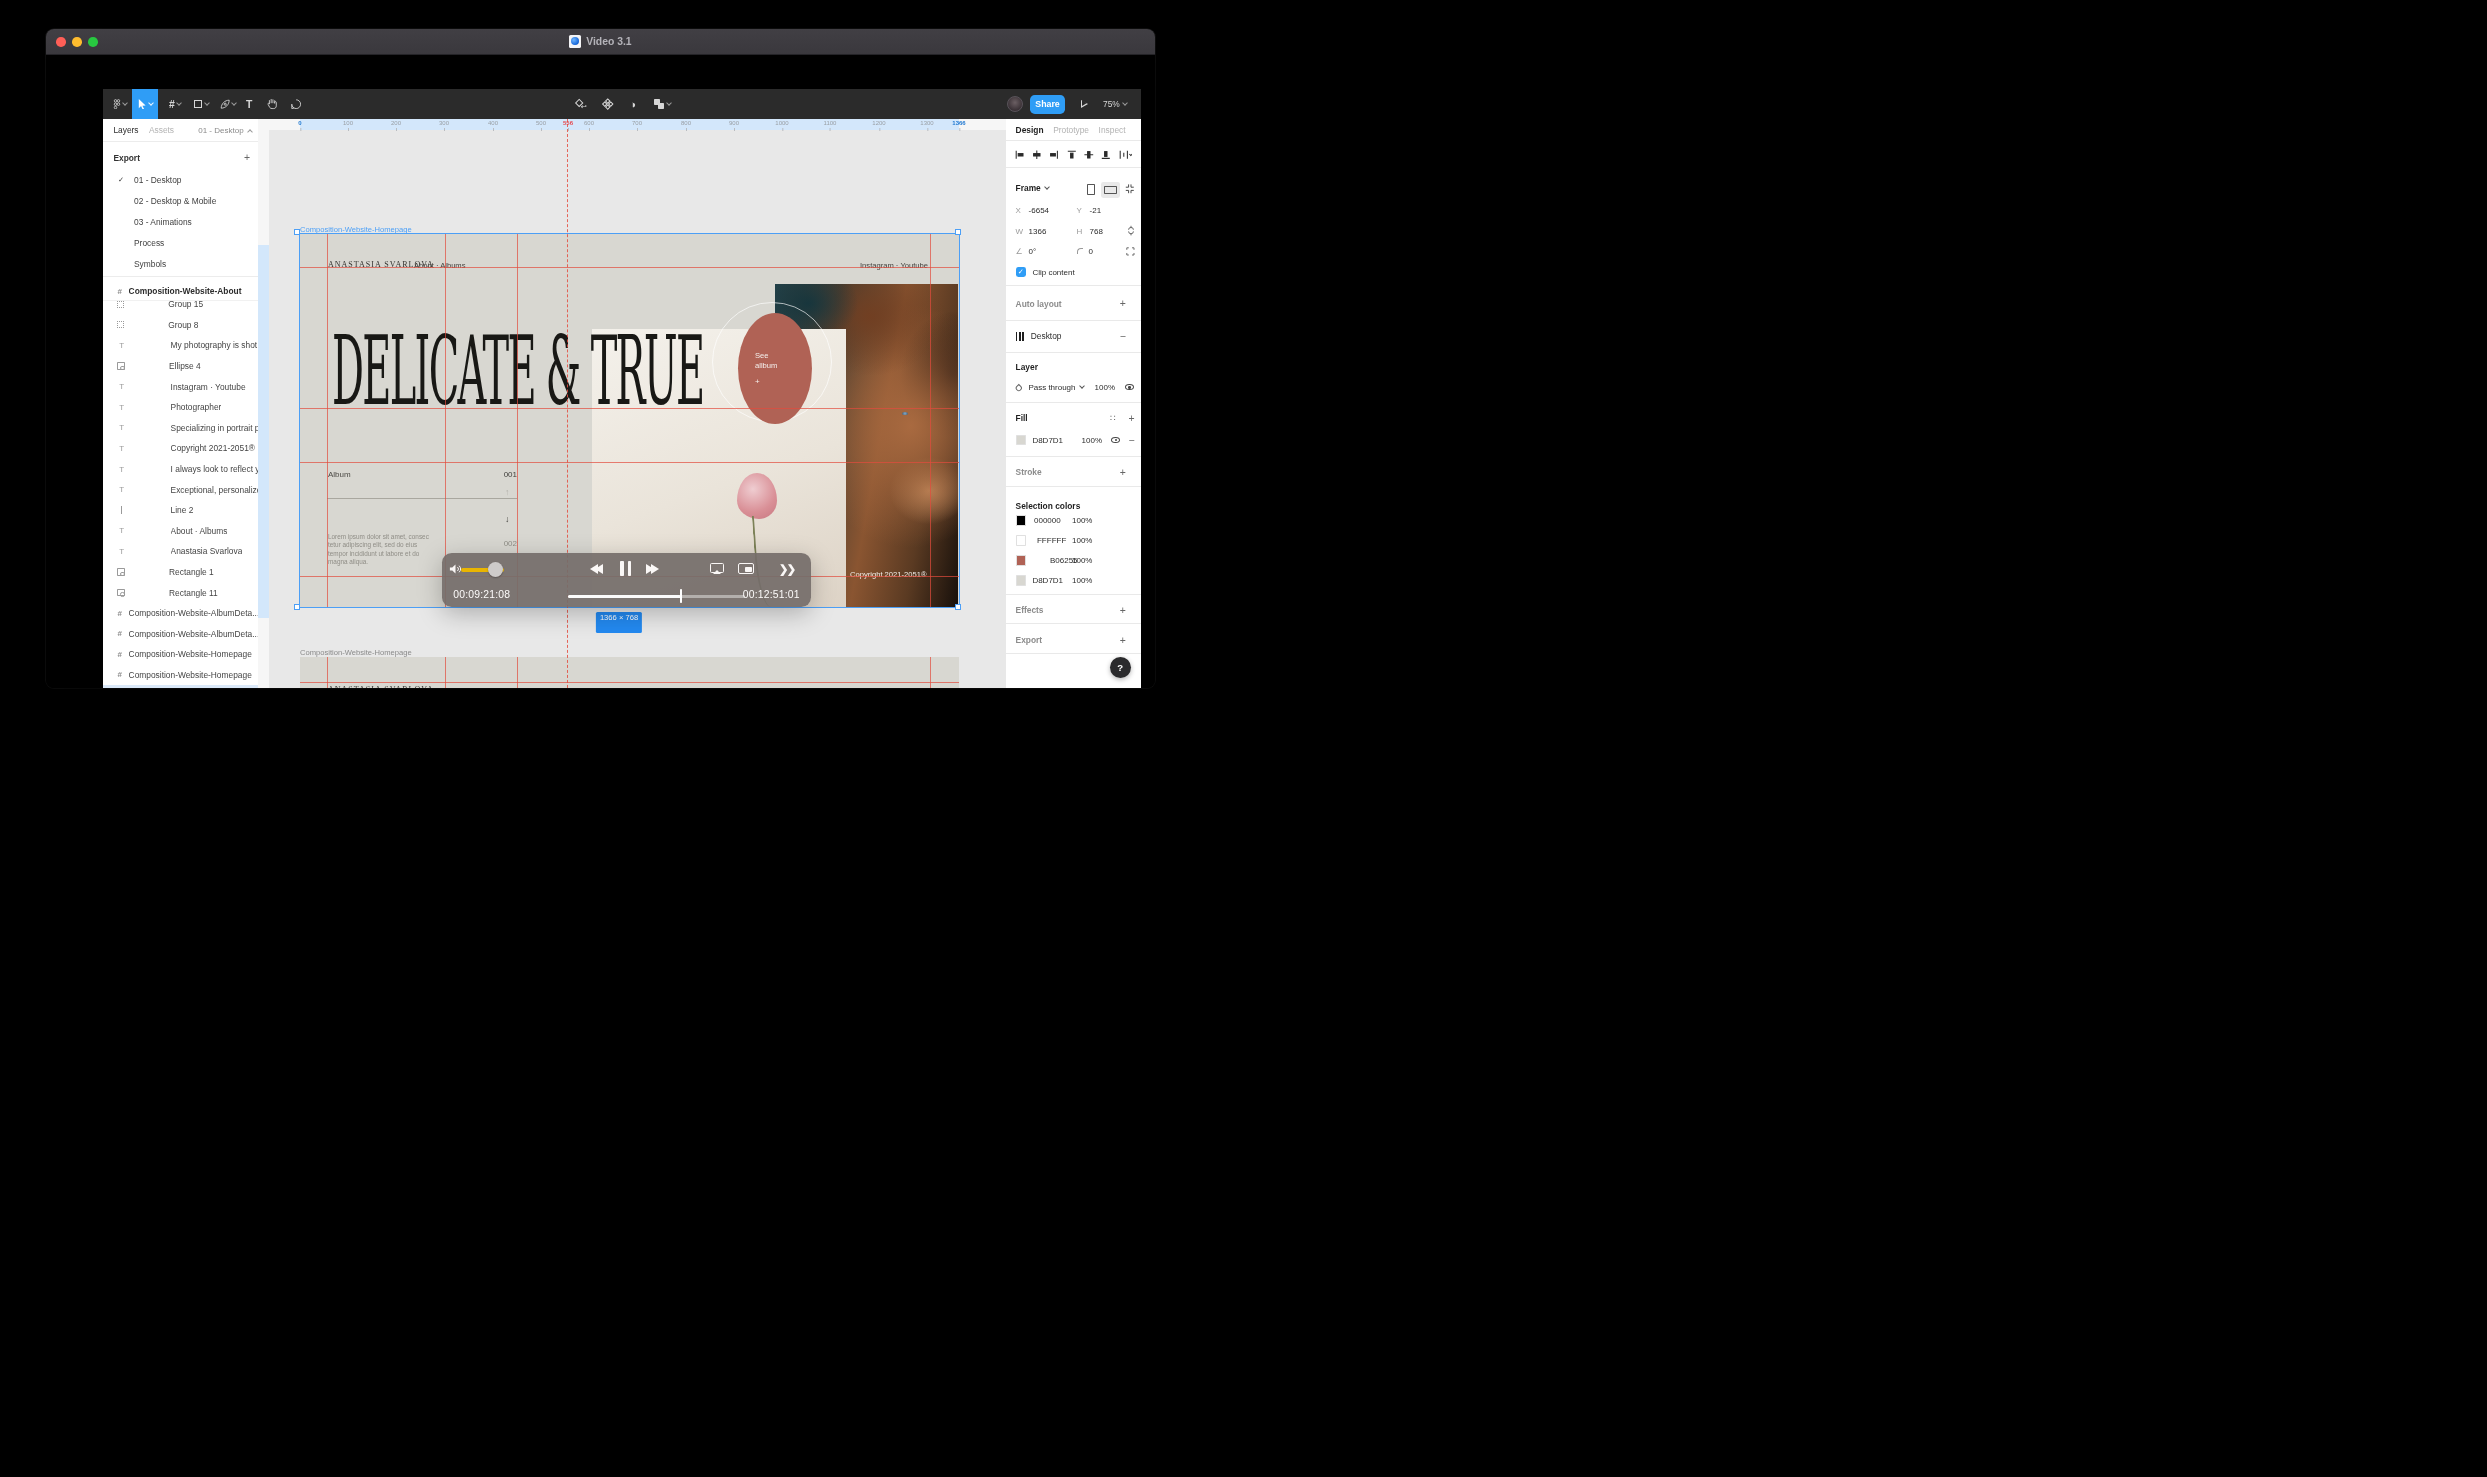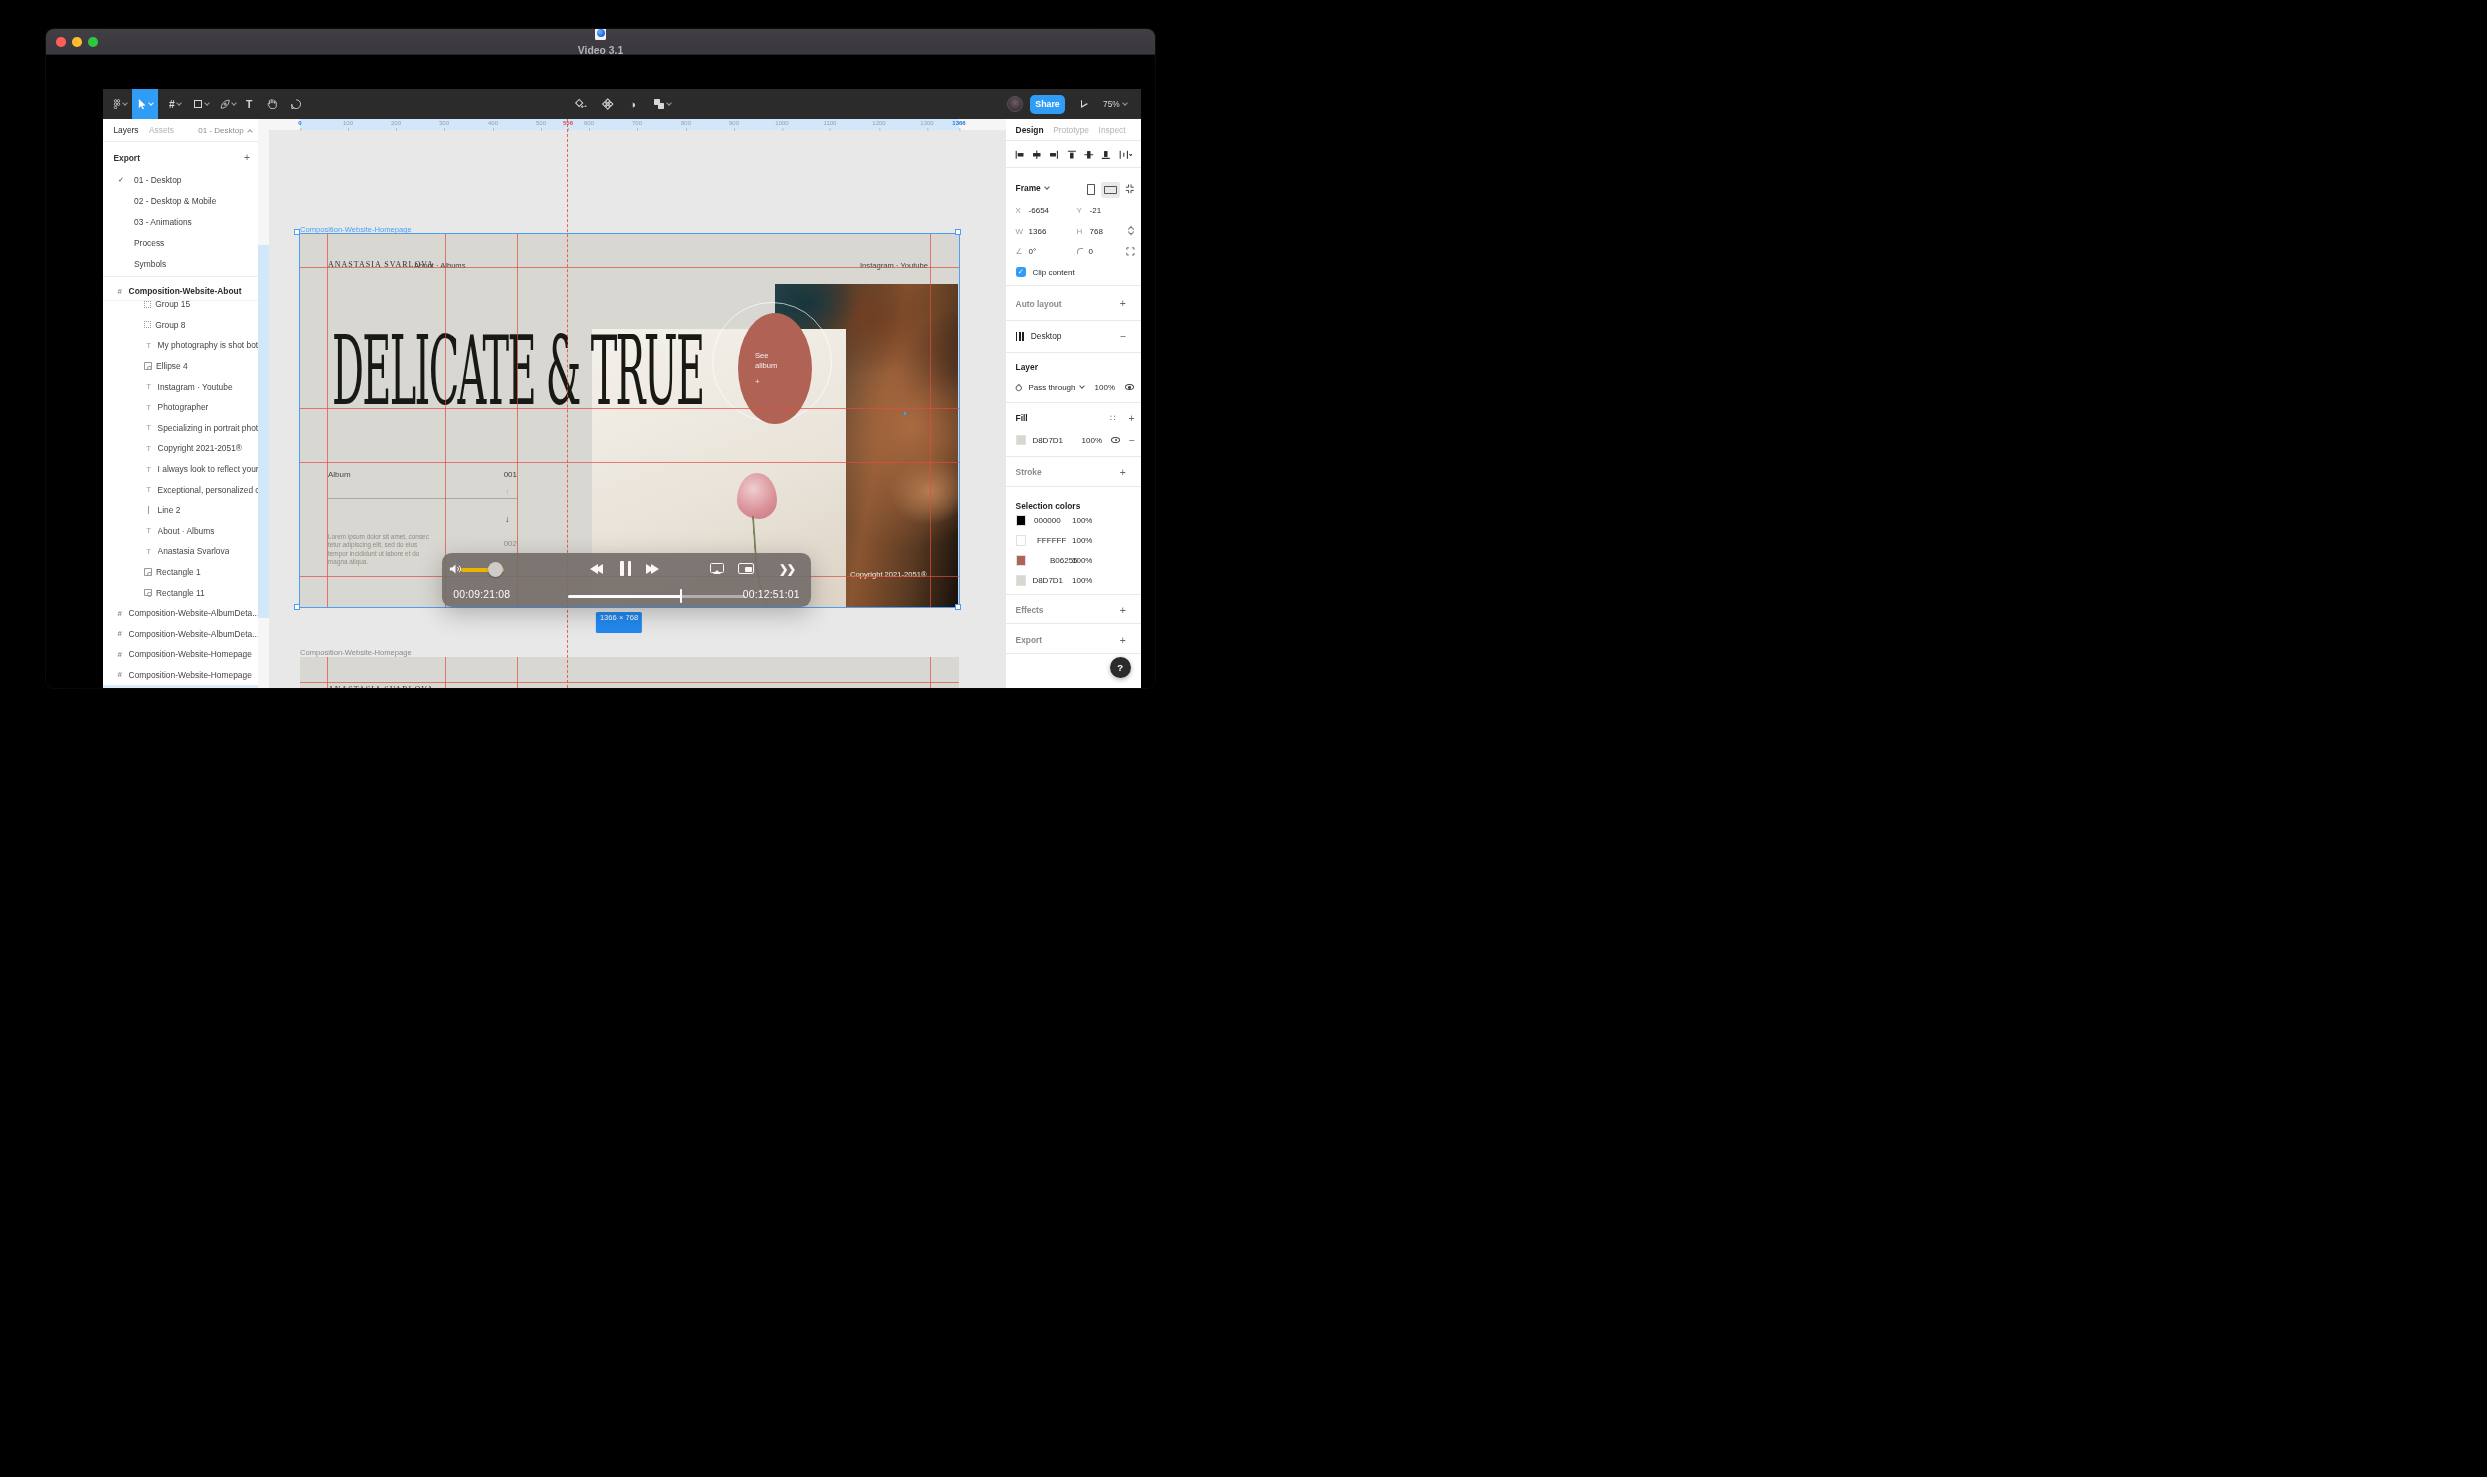"Video 3.1" .title-wrap { flex-direction: column -> none }
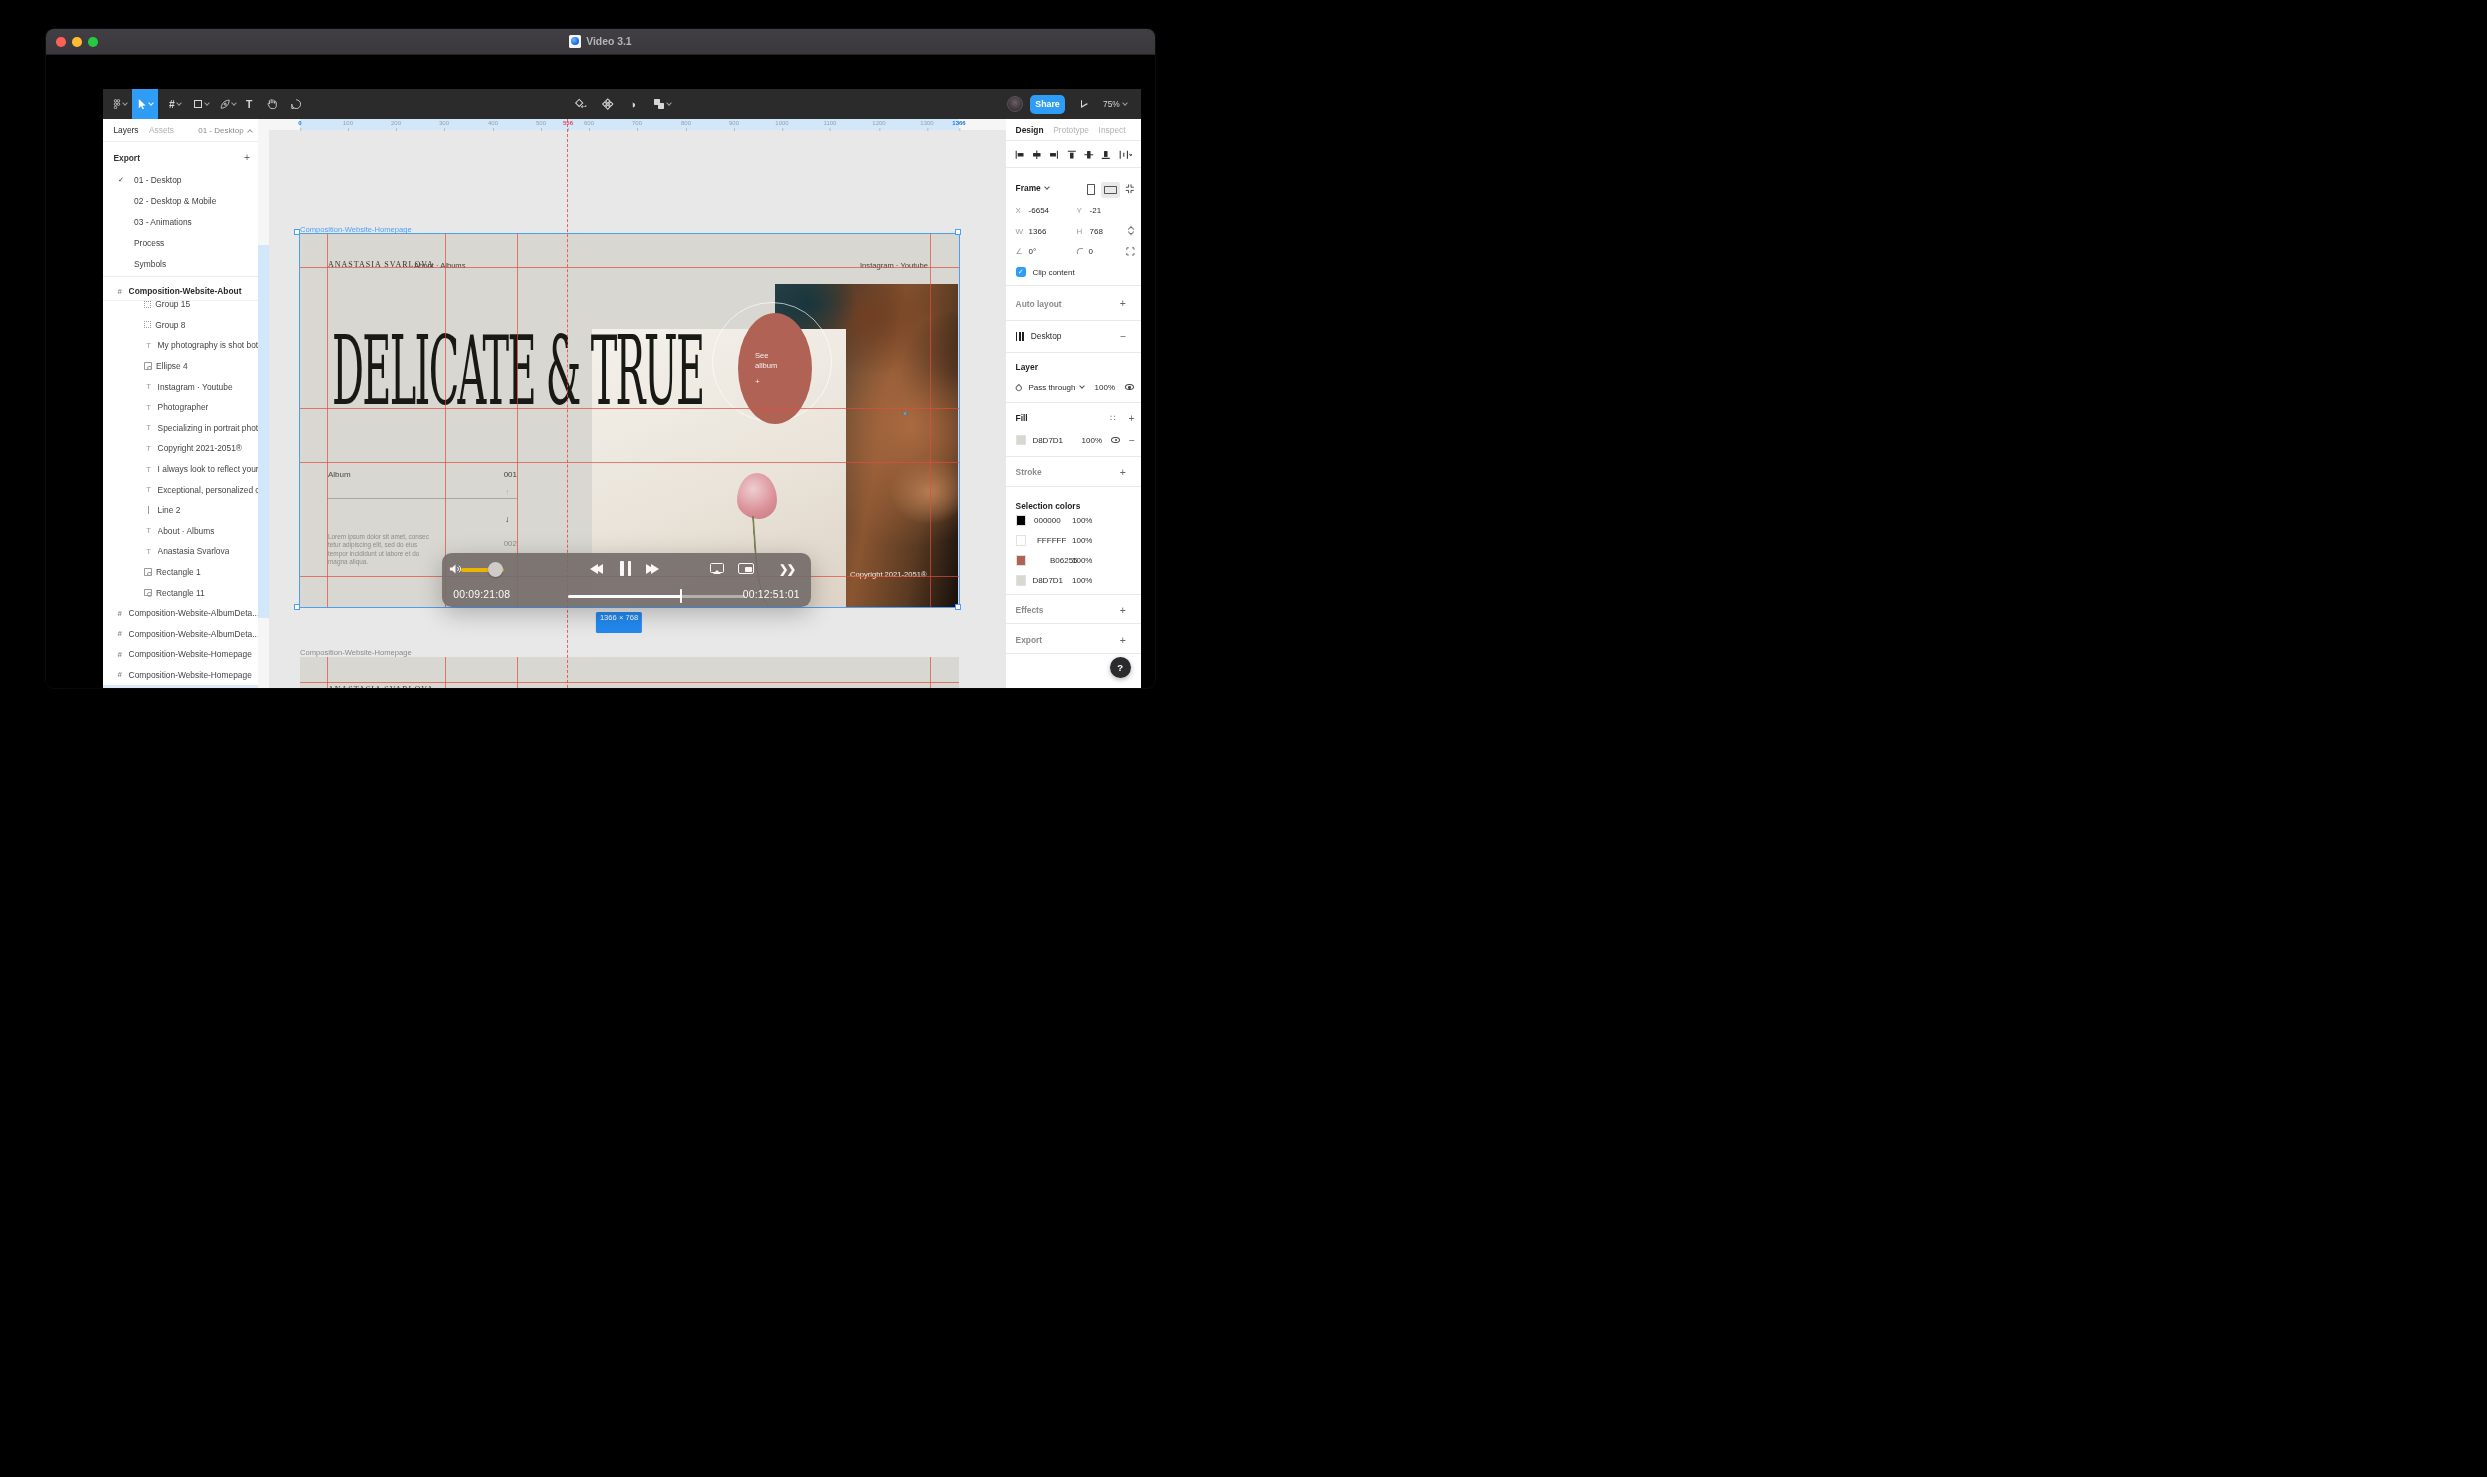"Group 15" .lrow.indent { gap: none -> 40px; padding-left: 41px -> 14px }
